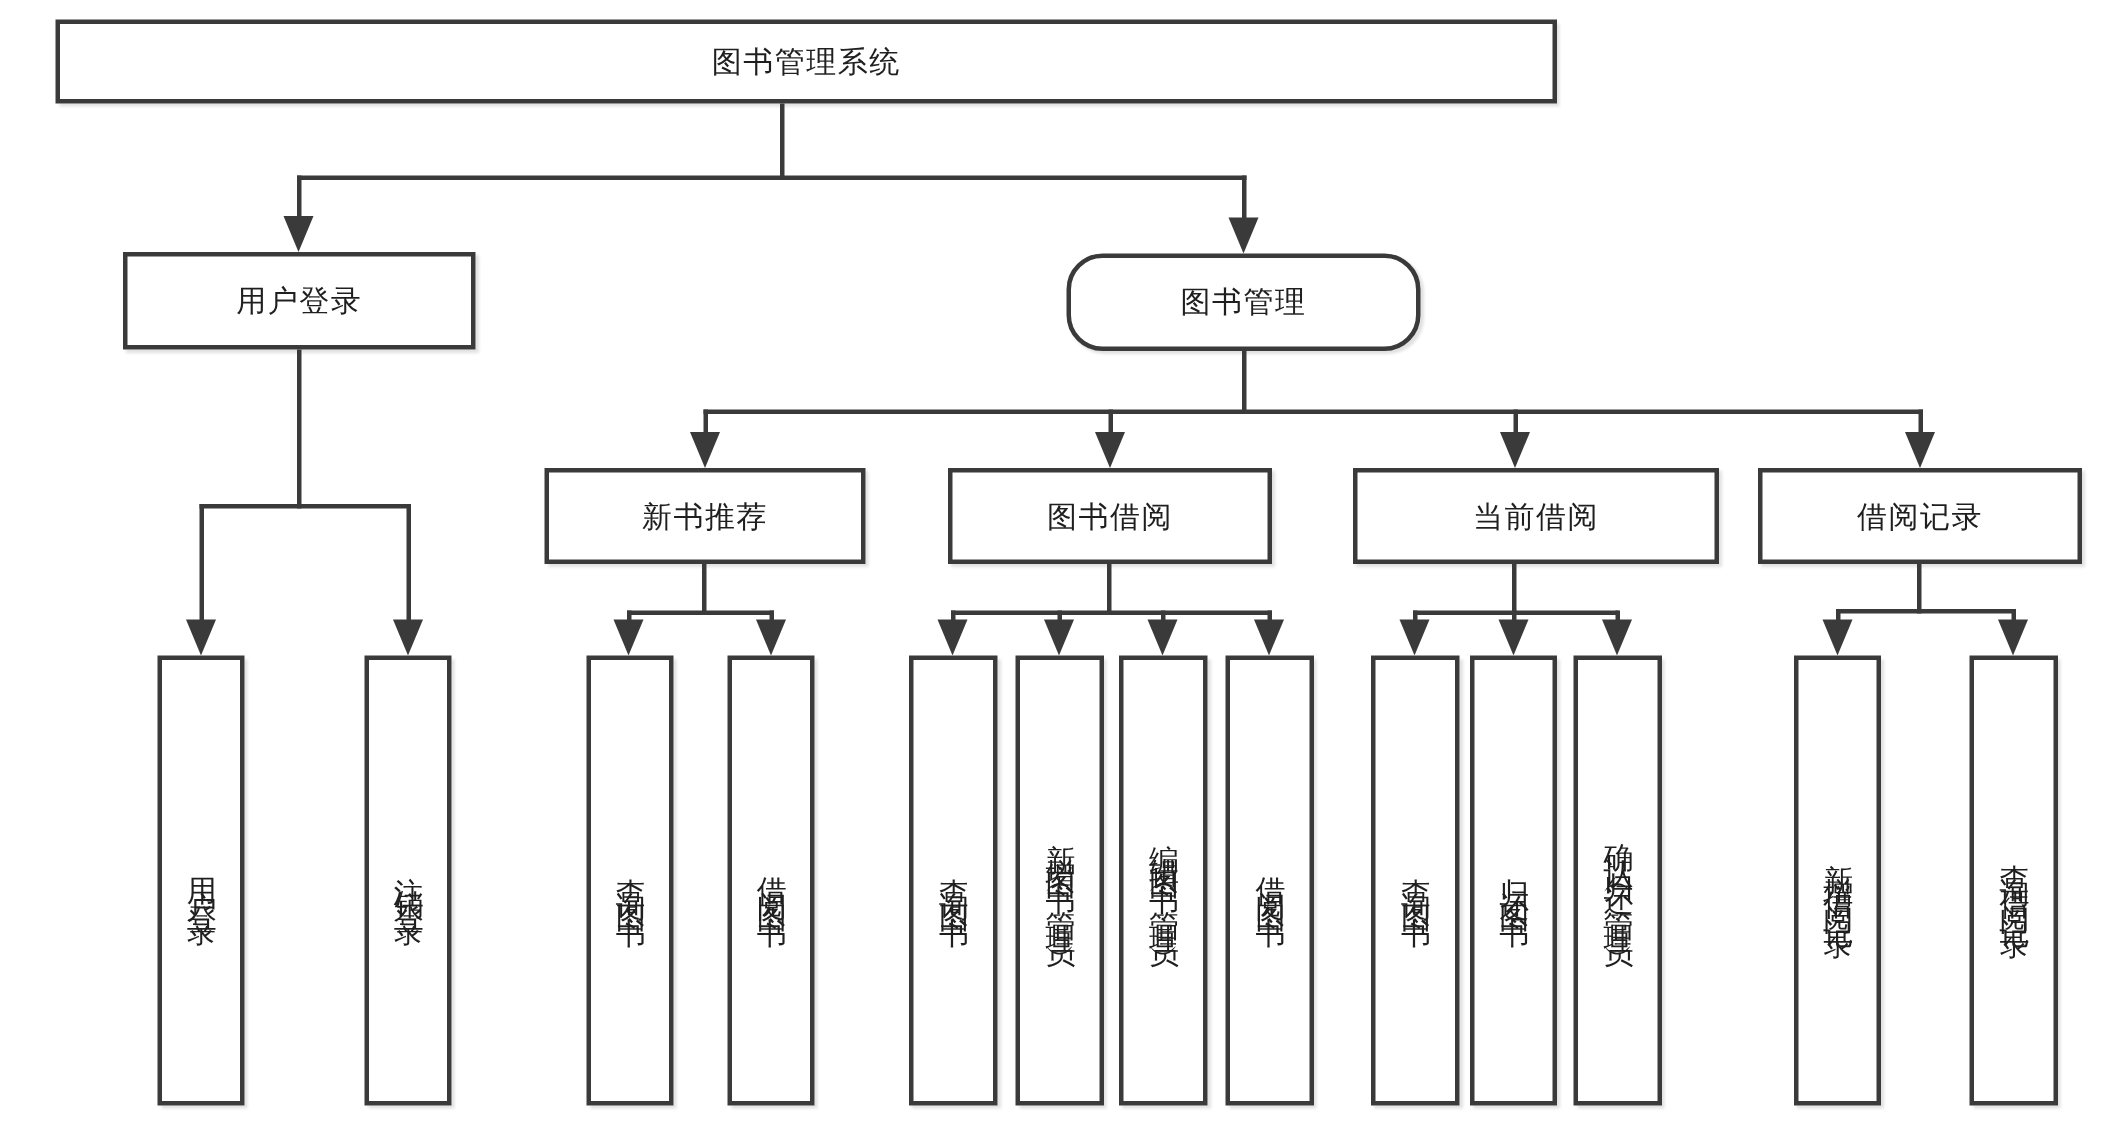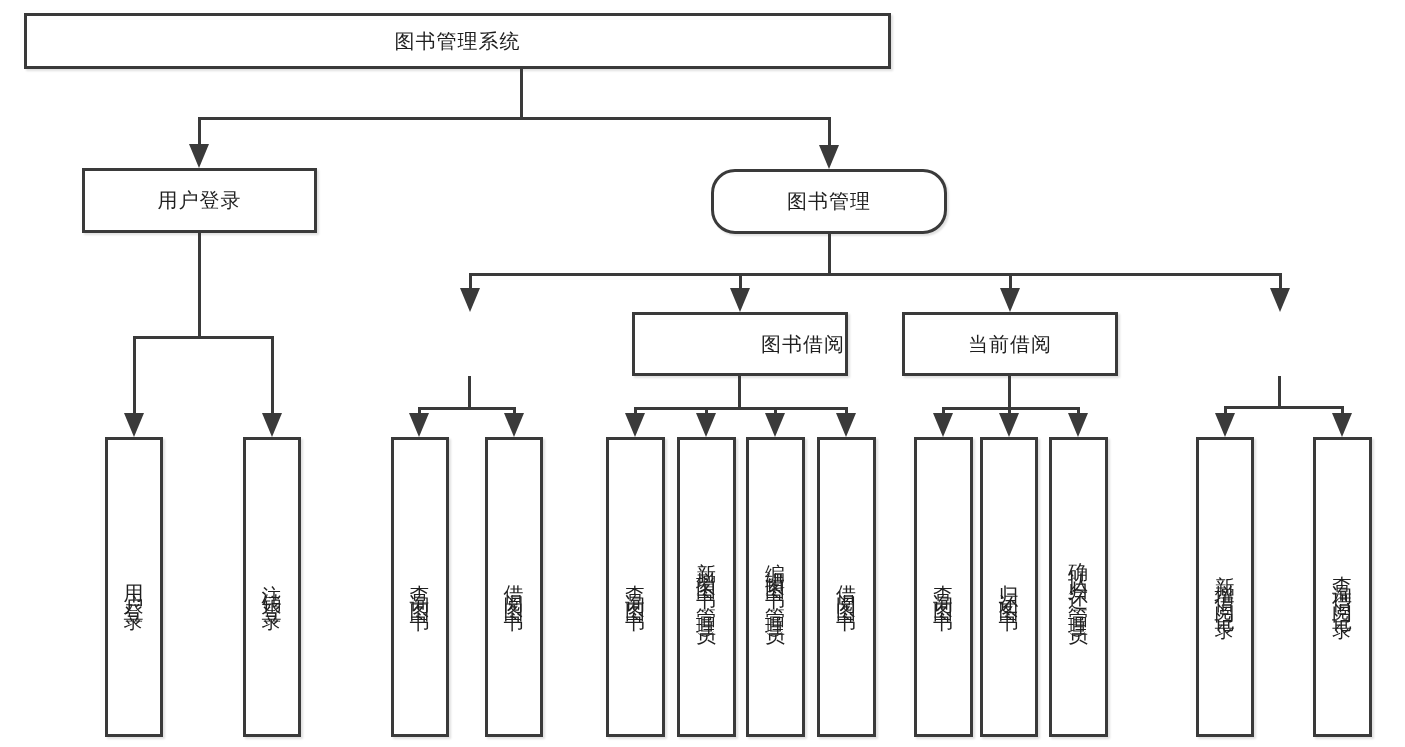"图书管理系统" div.hbox { left: 24px -> 37px; width: 867px -> 1001px }
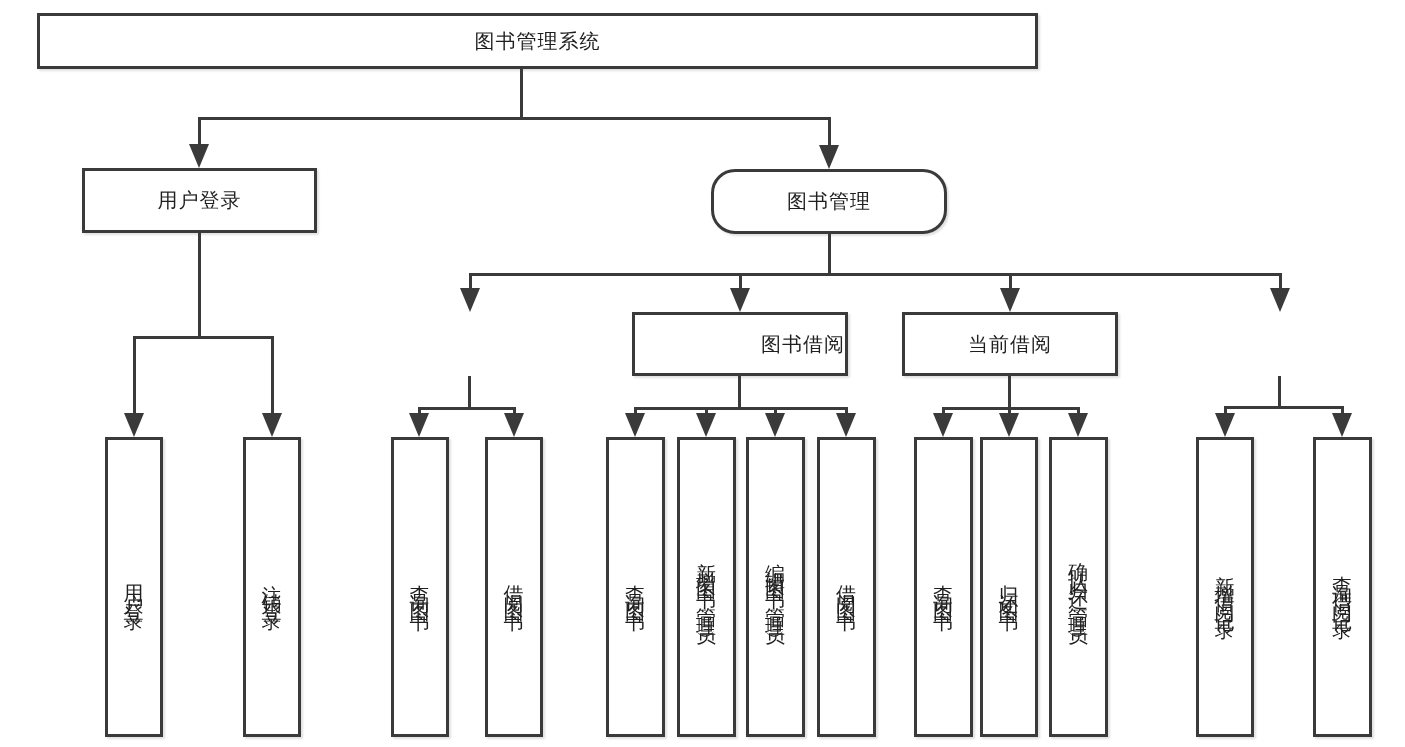"新书推荐" div.hbox { html: none -> <div> <span>新书推荐</span> </div> }
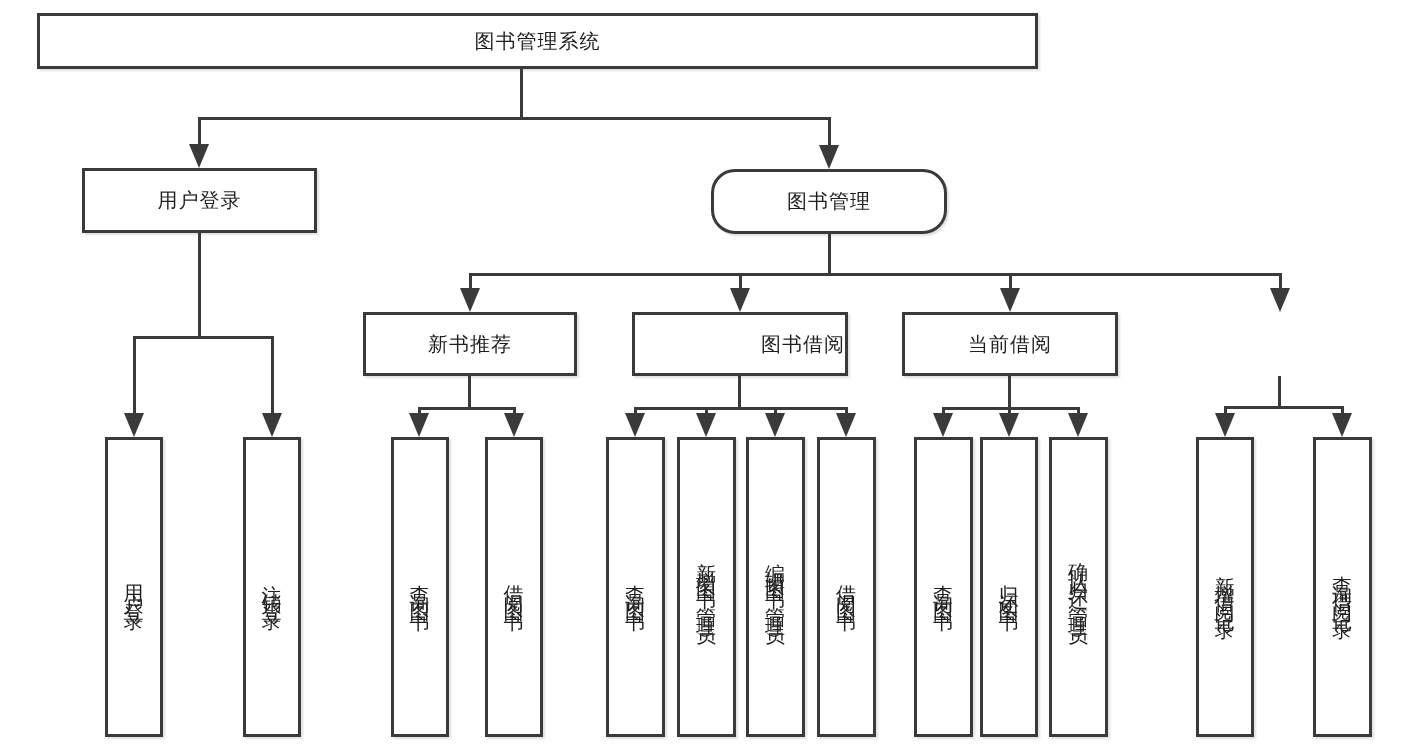"图书借阅" div.hbox { justify-content: flex-end -> none }
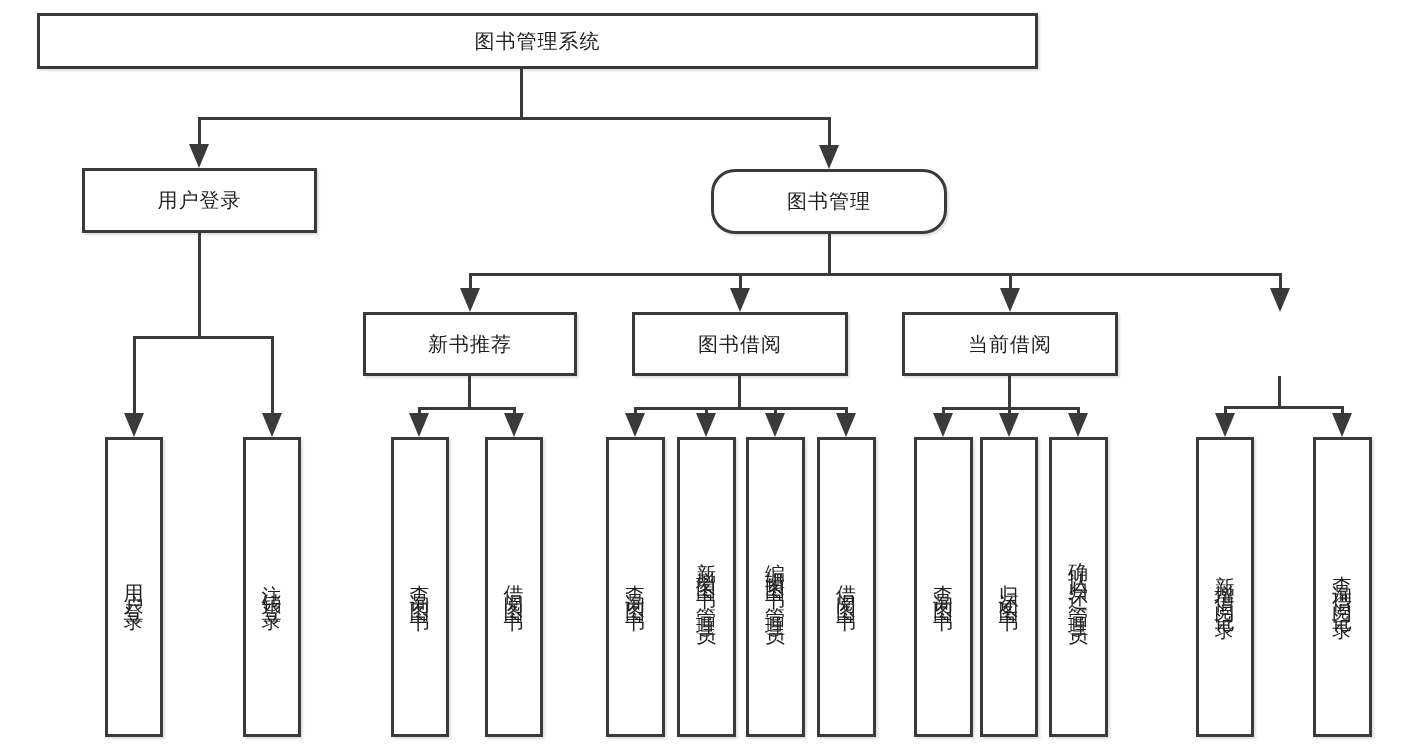"当前借阅" div.hbox { width: 216px -> 244px }
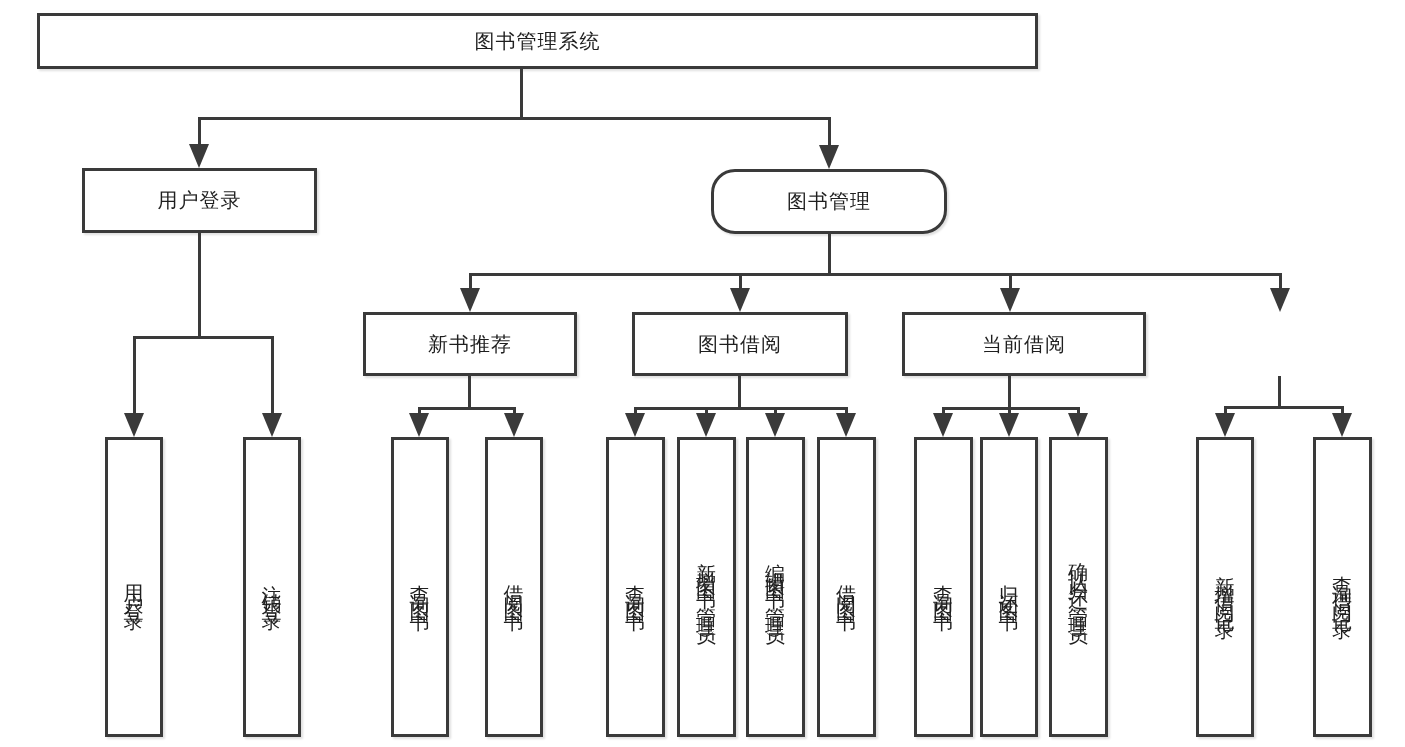"借阅记录" div.hbox { html: none -> <div> <span>借阅记录</span> </div> }
